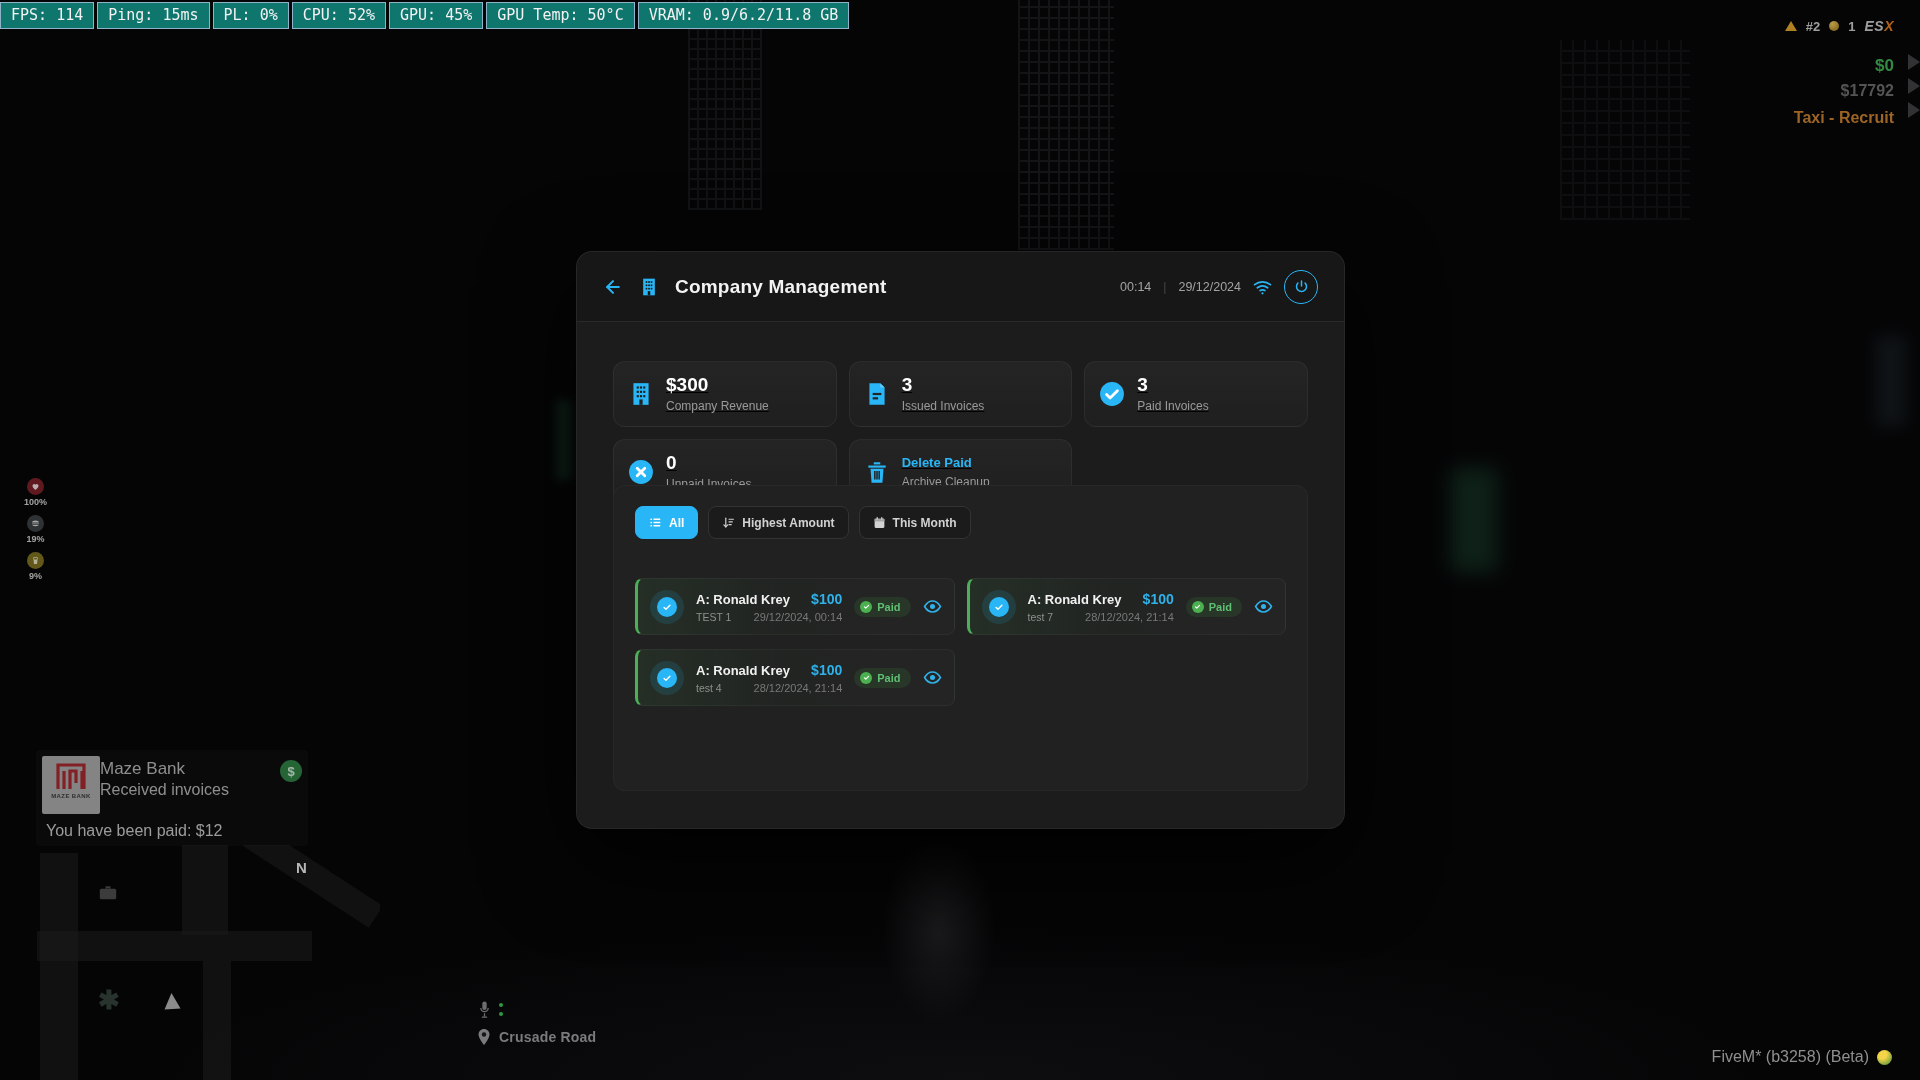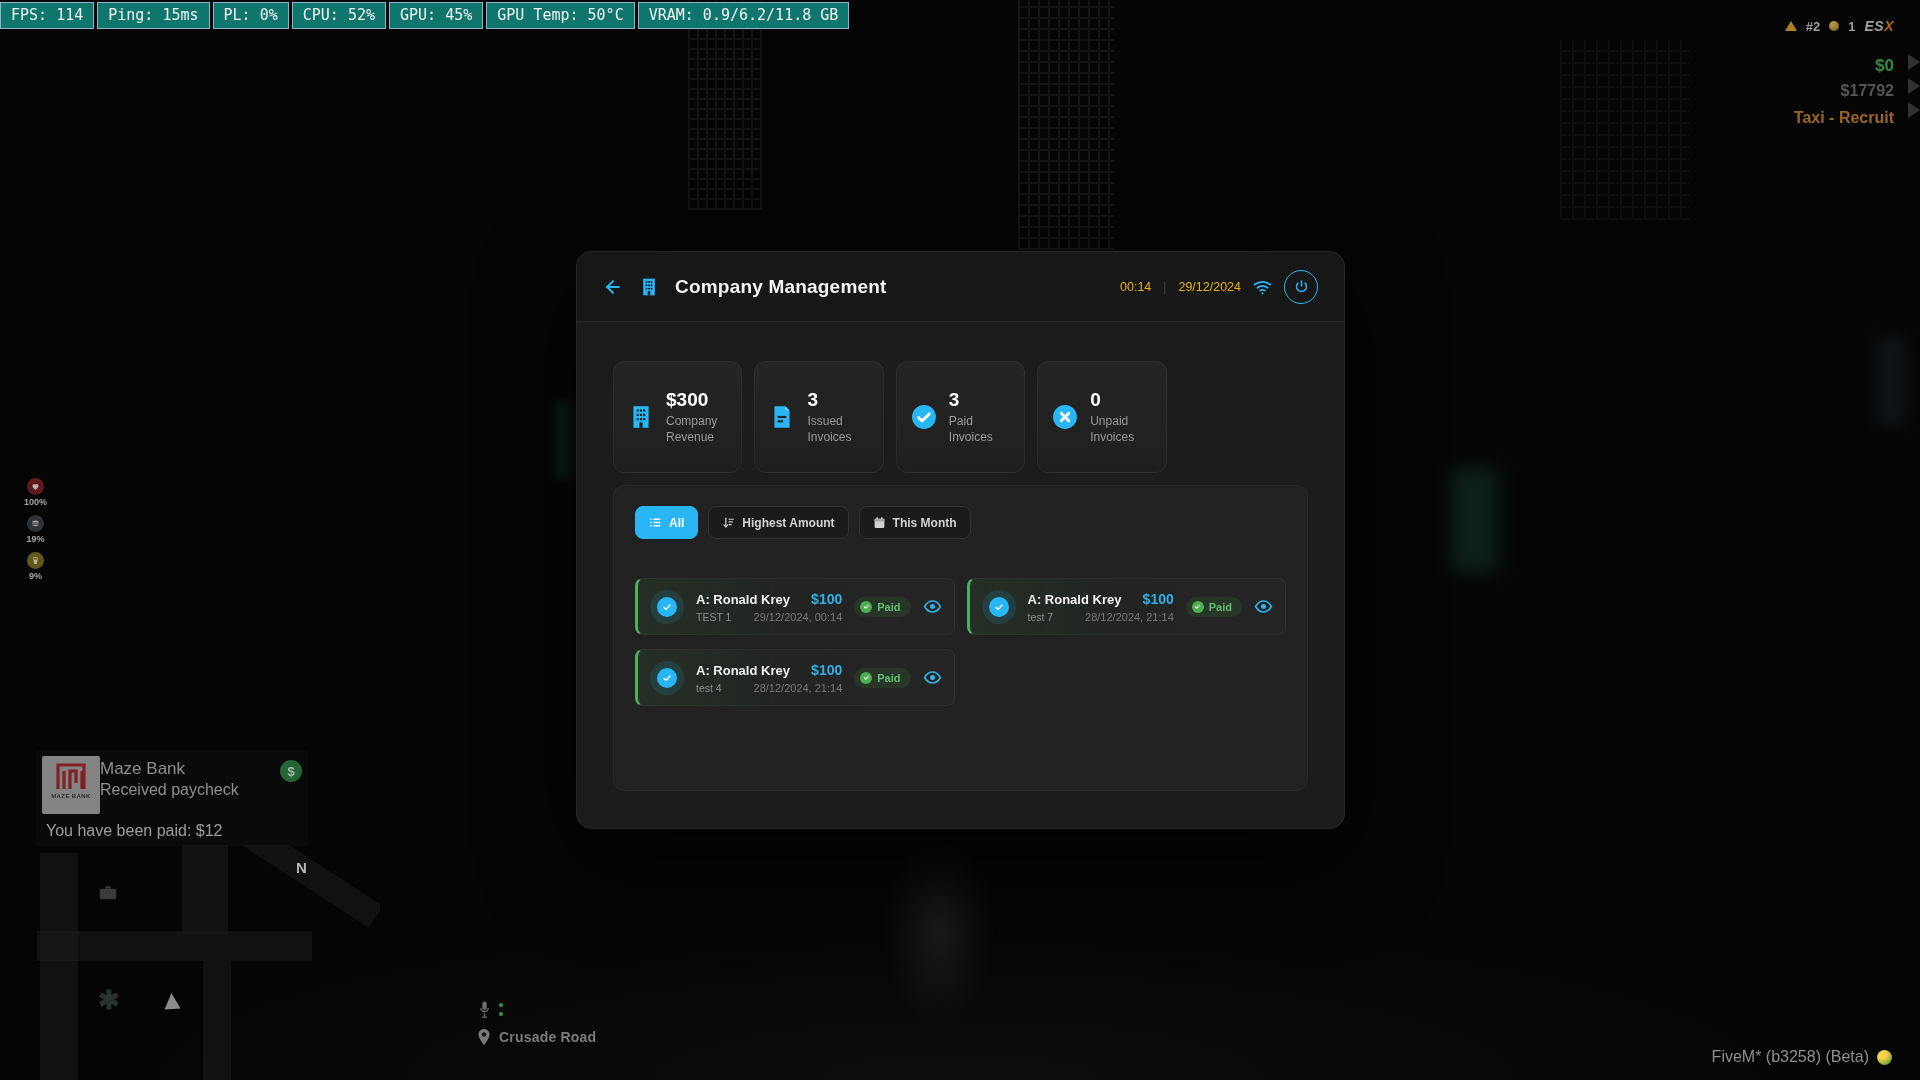"00:14" .m-time,.m-date { color: #eab308 -> #a3a3a3 }
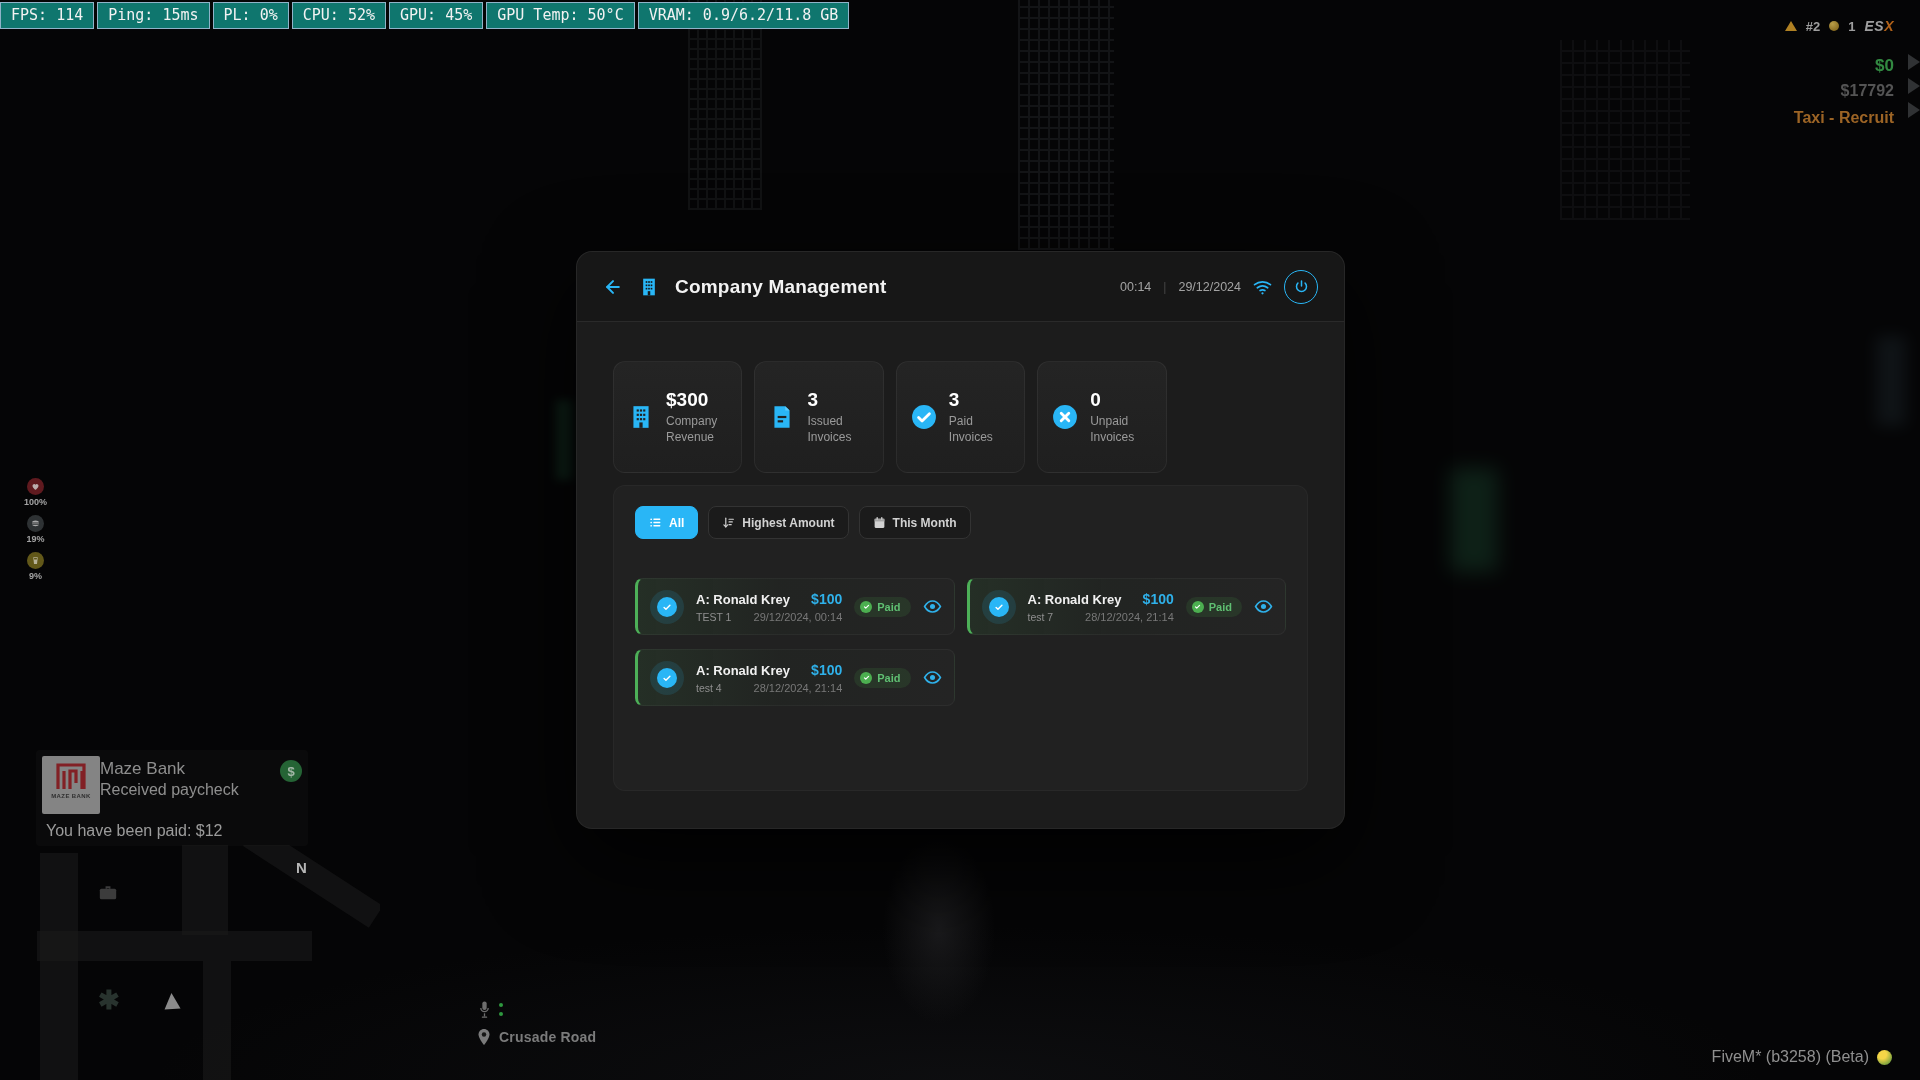"$300" .stats { grid-template-columns: repeat(5,1fr) -> repeat(3,1fr); text-decoration: none -> underline }
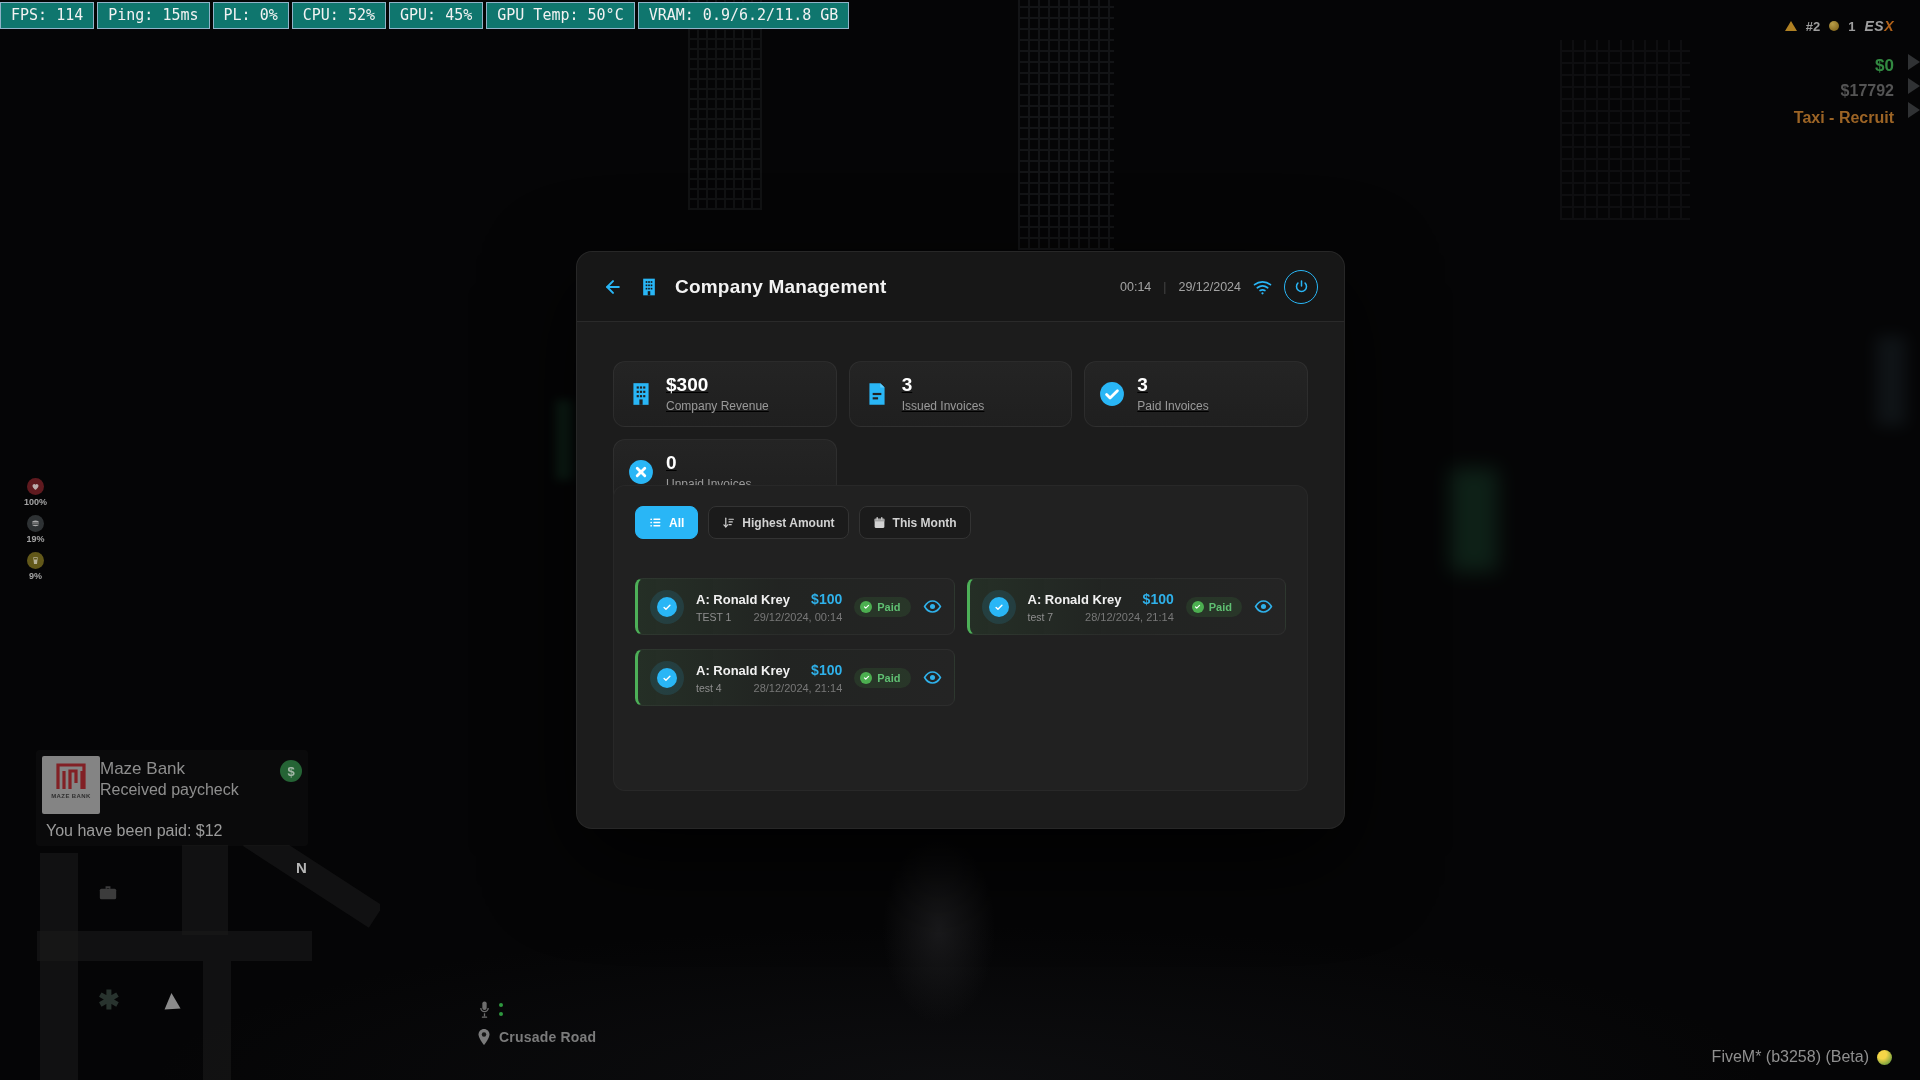"Delete Paid" div.card { html: none -> <div> <span> <svg> <path></path> <path></path> <path></path> <g> <path></path> <path></path> <path></path> </g> </svg> </span> <div> <span>Delete Paid</span> <span>Archive Cleanup</span> </div> </div> }
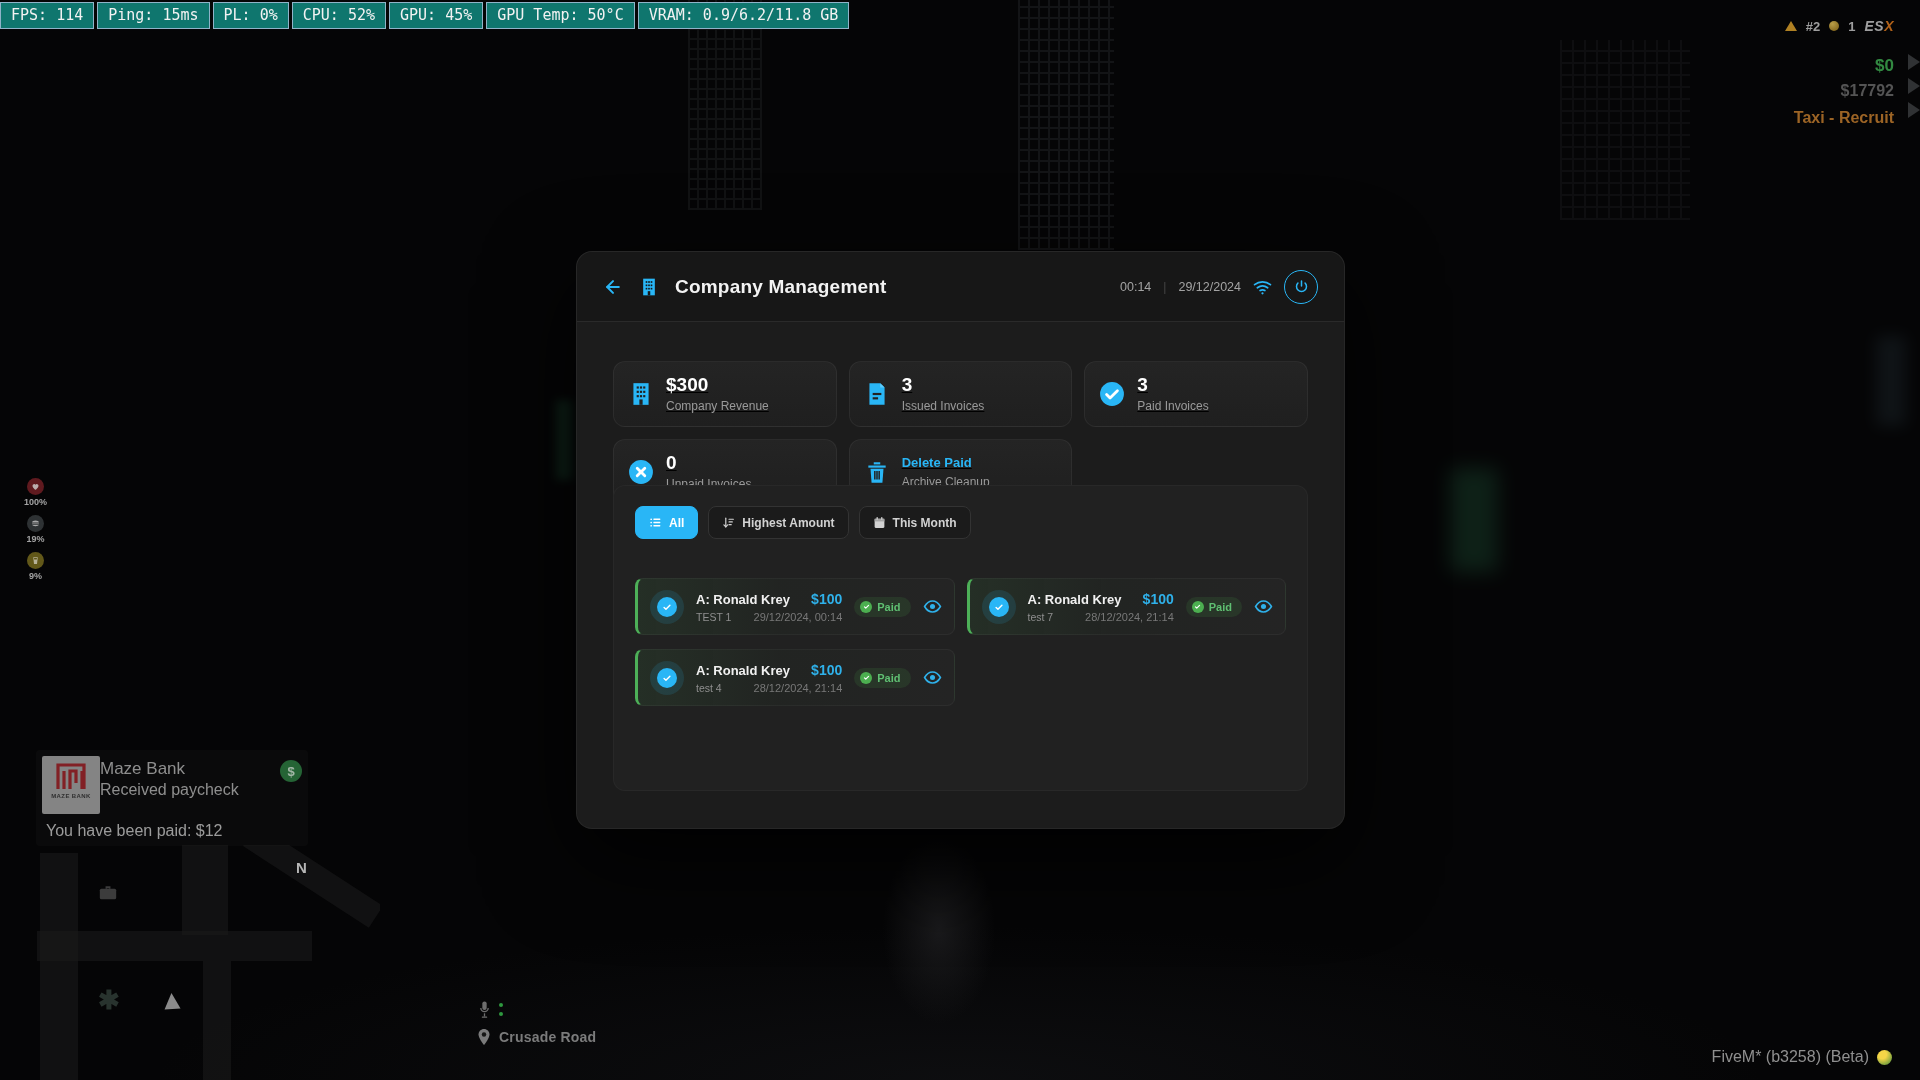"Received paycheck" span.notif-title { text: paycheck -> invoices }
